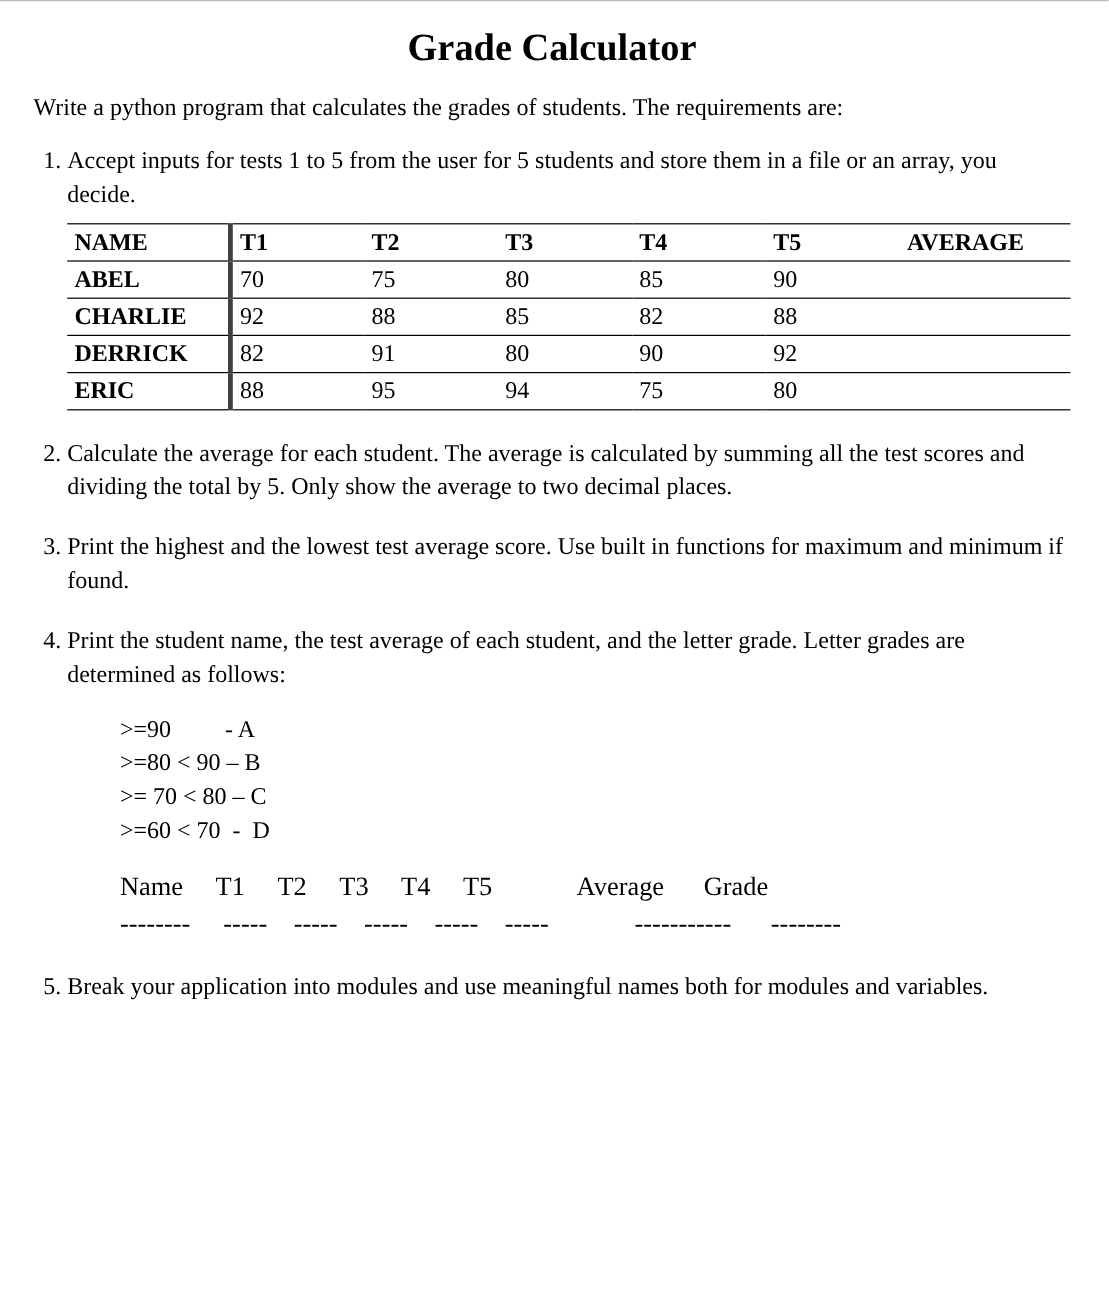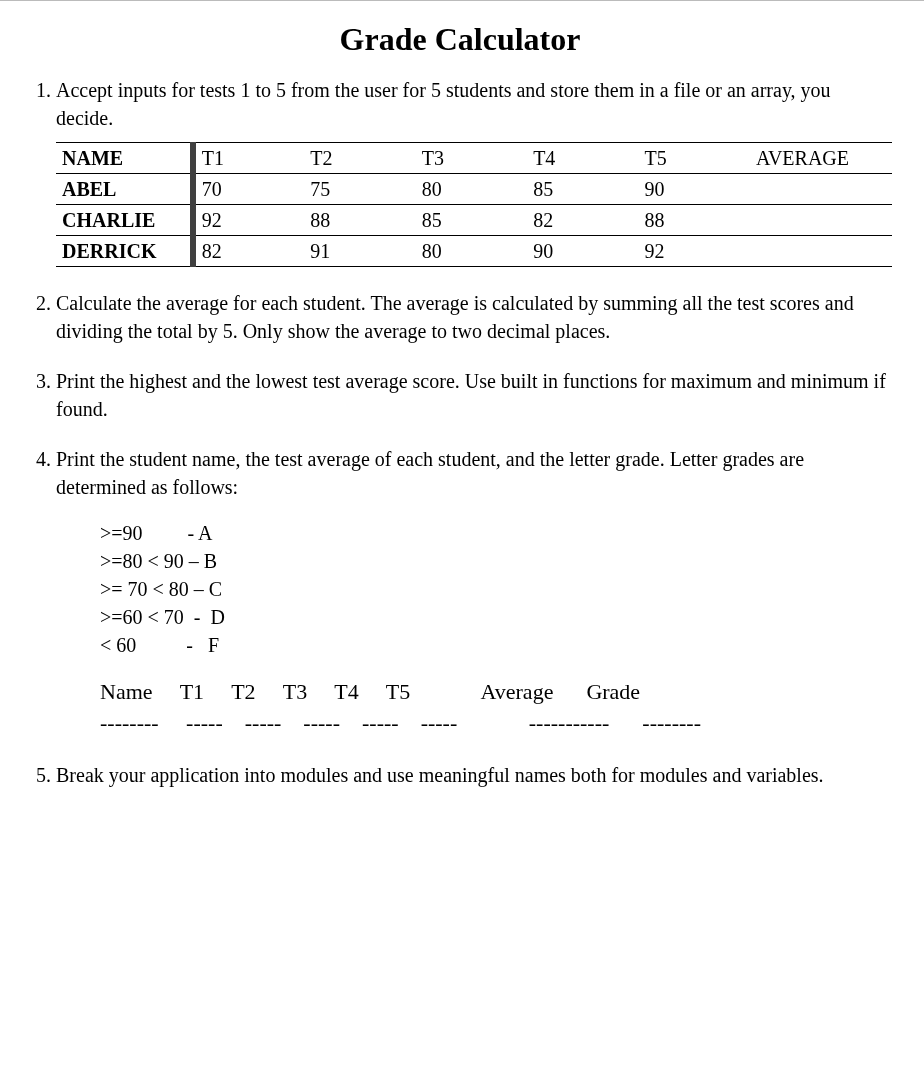"Write a python program that" p.intro { html: none -> <p>Write a python program that calculates the grades of students. The requirements are:</p> }
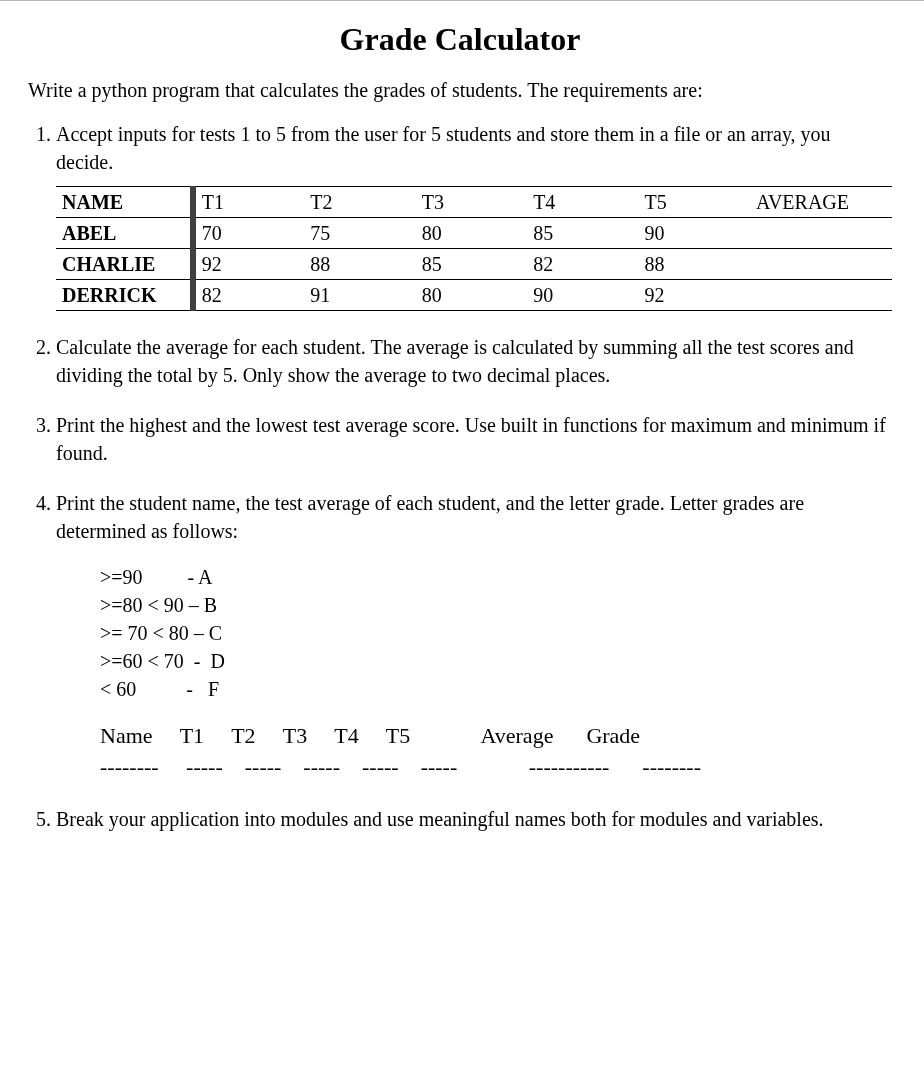"NAME" table.grades td.name, table.grades th.name { border-right: 6px solid #404040 -> 4px solid #404040 }
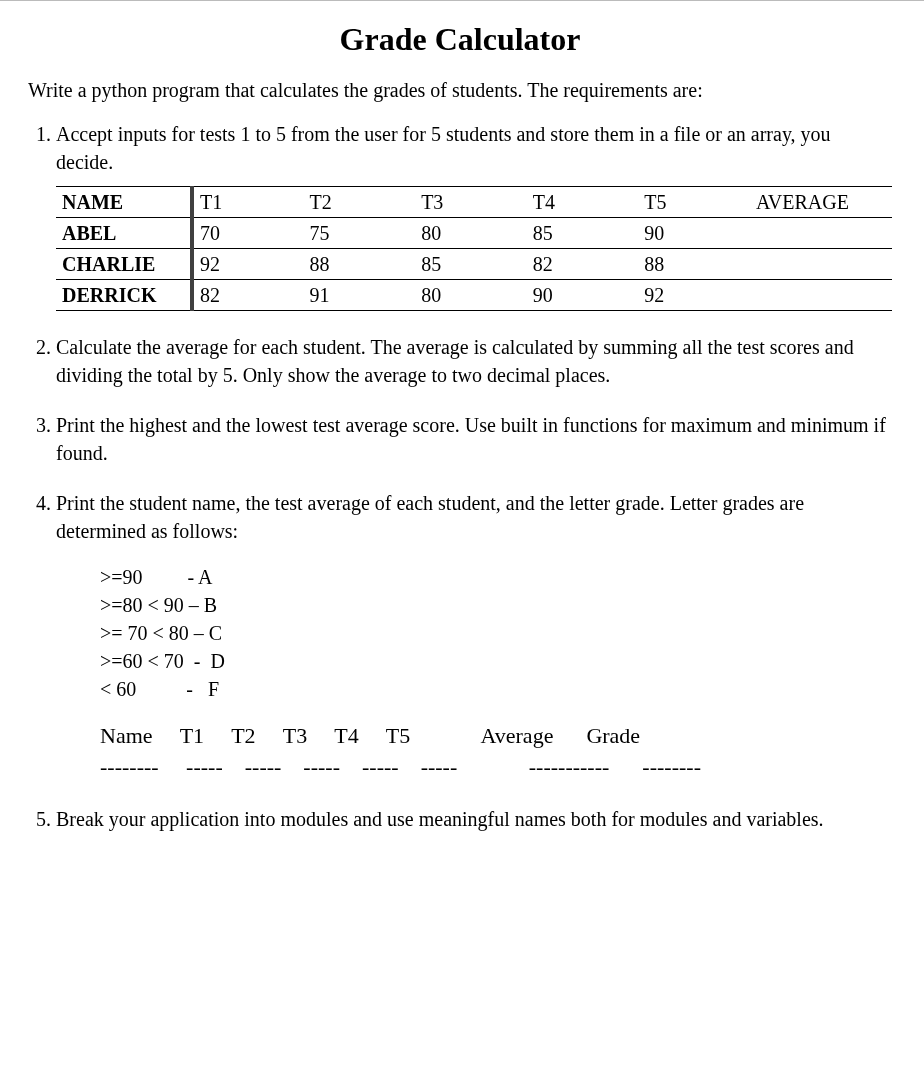"T1" table.grades thead th { font-weight: normal -> bold }
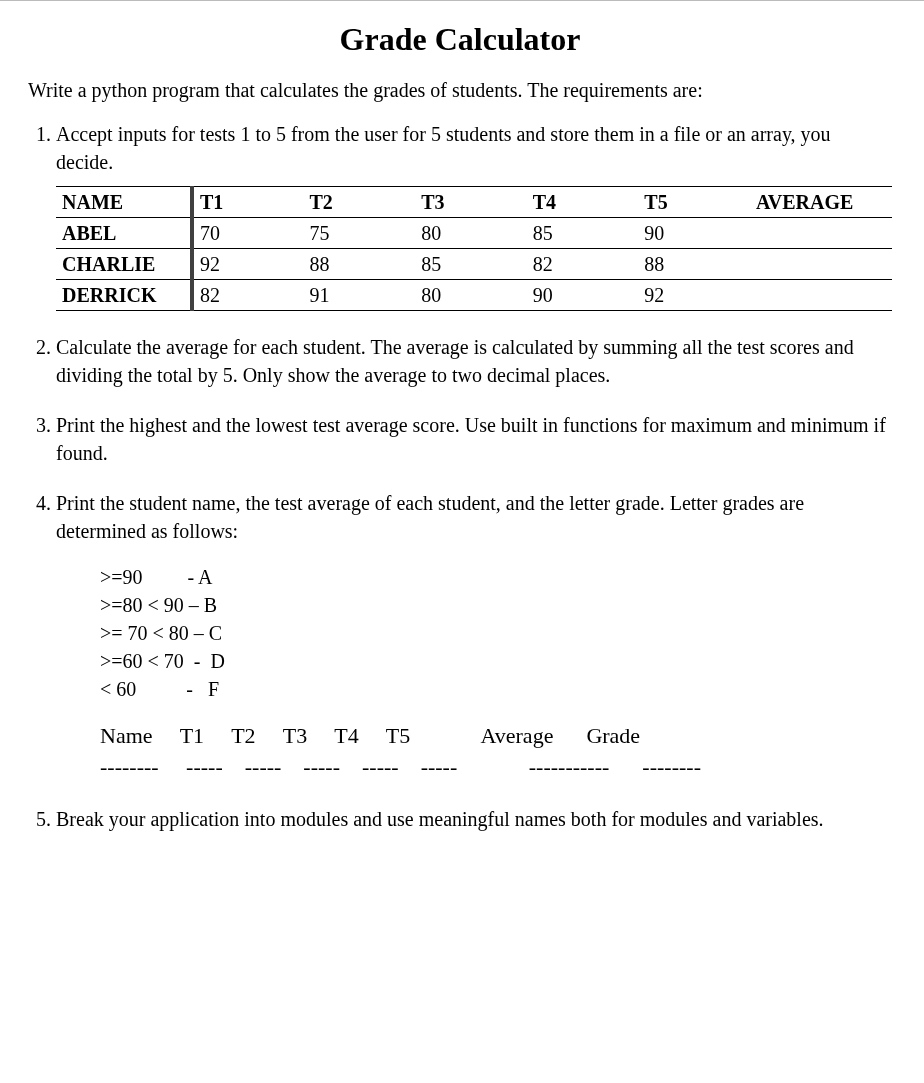"ERIC" tr { html: none -> <tr> <td>ERIC</td> <td>88</td> <td>95</td> <td>94</td> <td>75</td> <td>80</td> <td></td> </tr> }
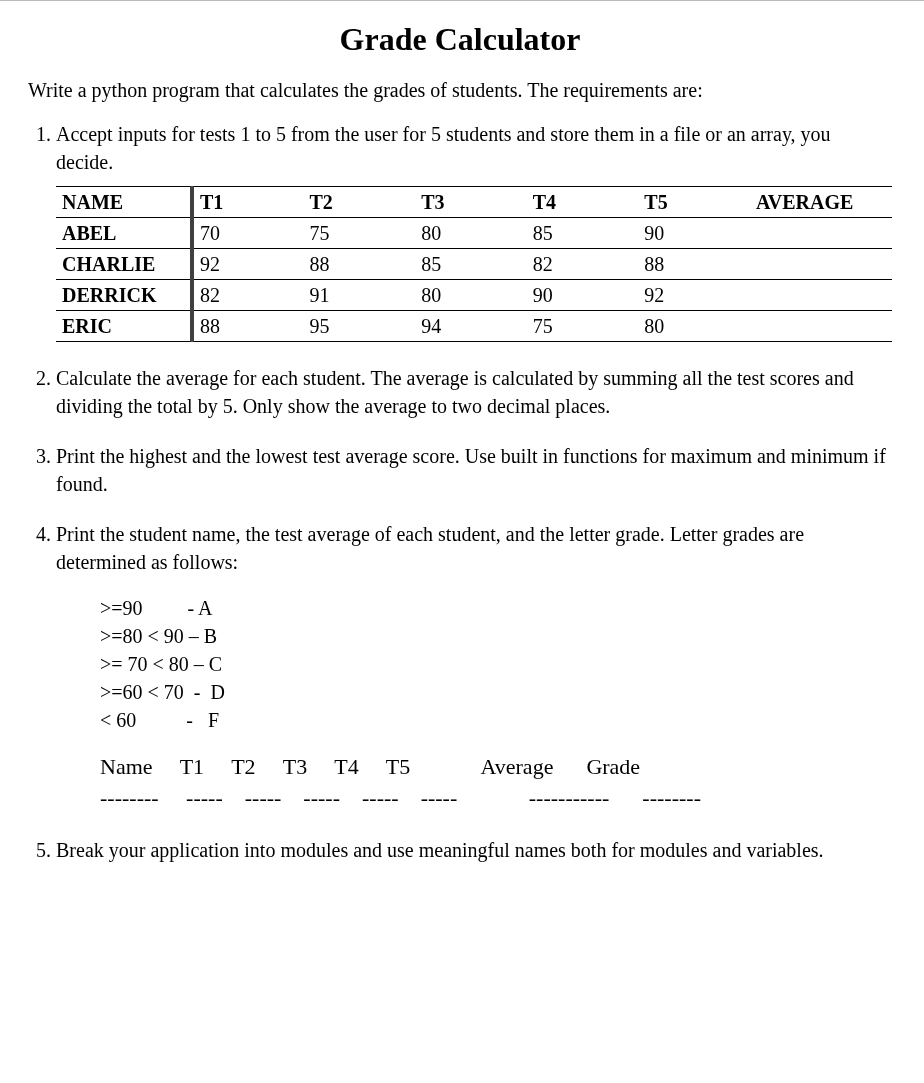"< 60 - F" div { html: <div>&lt; 60 - F</div> -> none }
